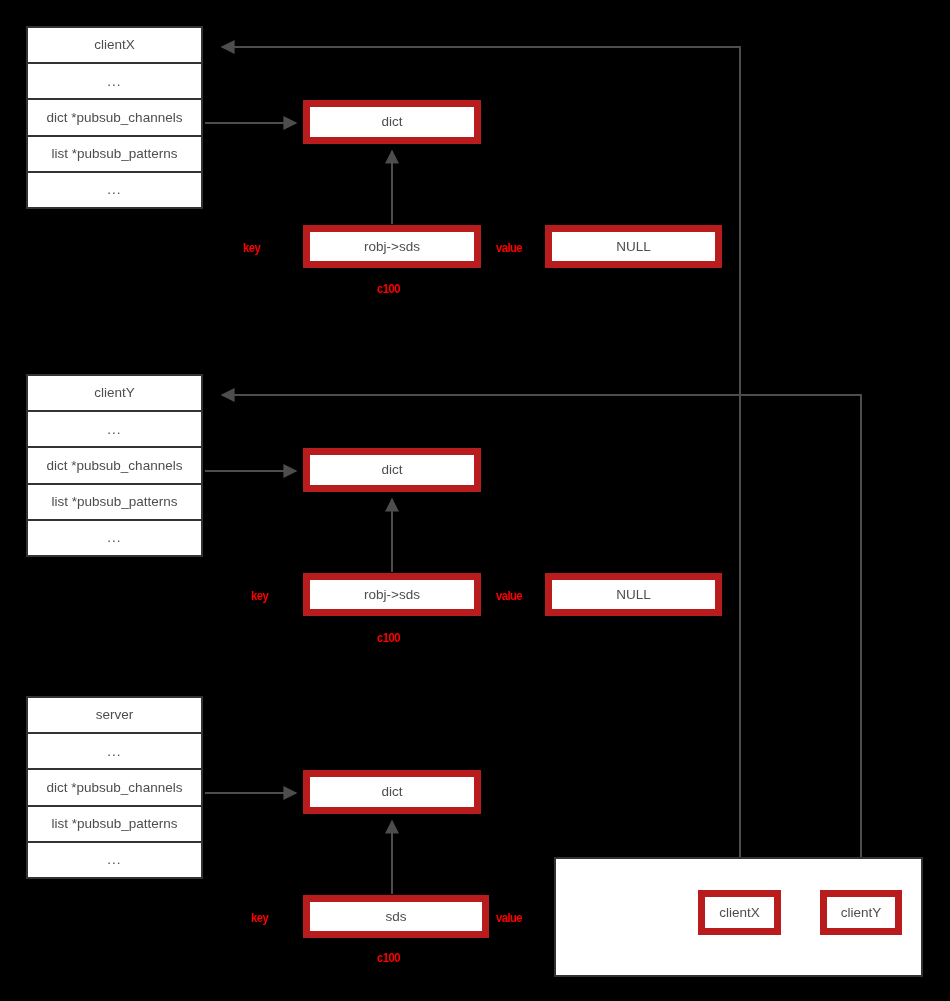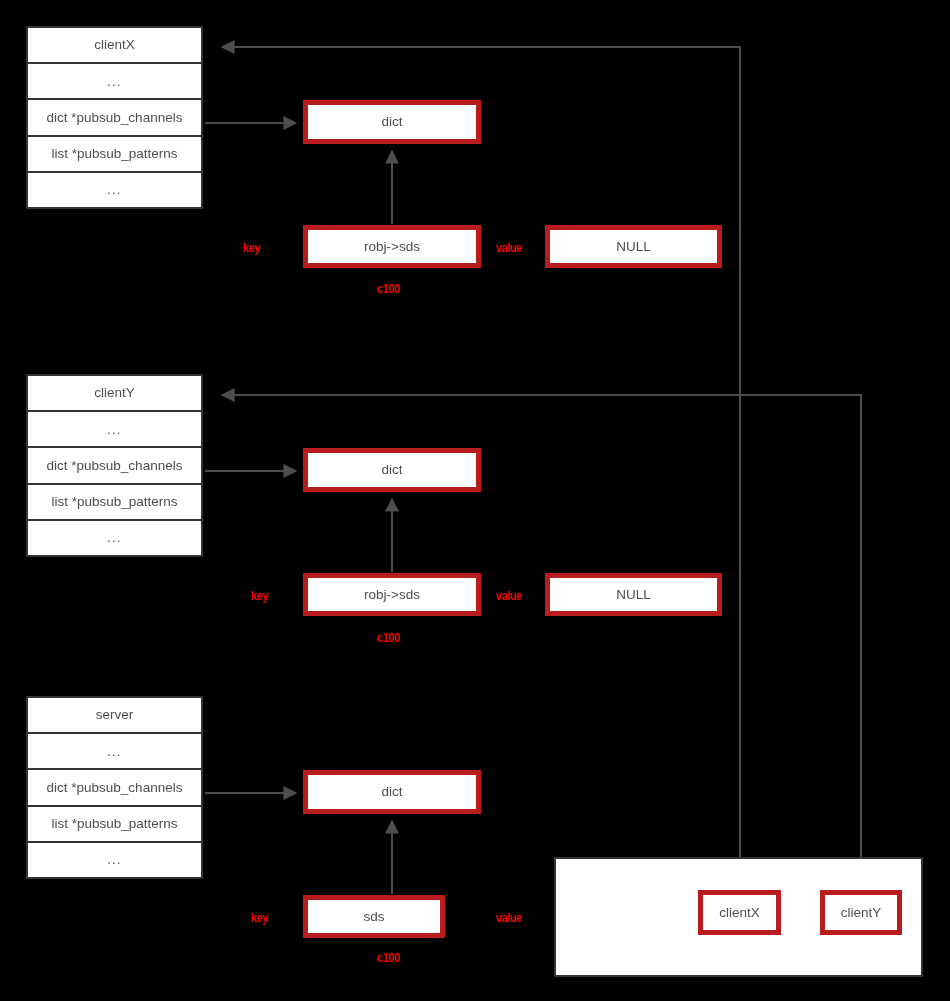"dict" .box { border: 5px solid #b91c1c -> 7px solid #b91c1c }
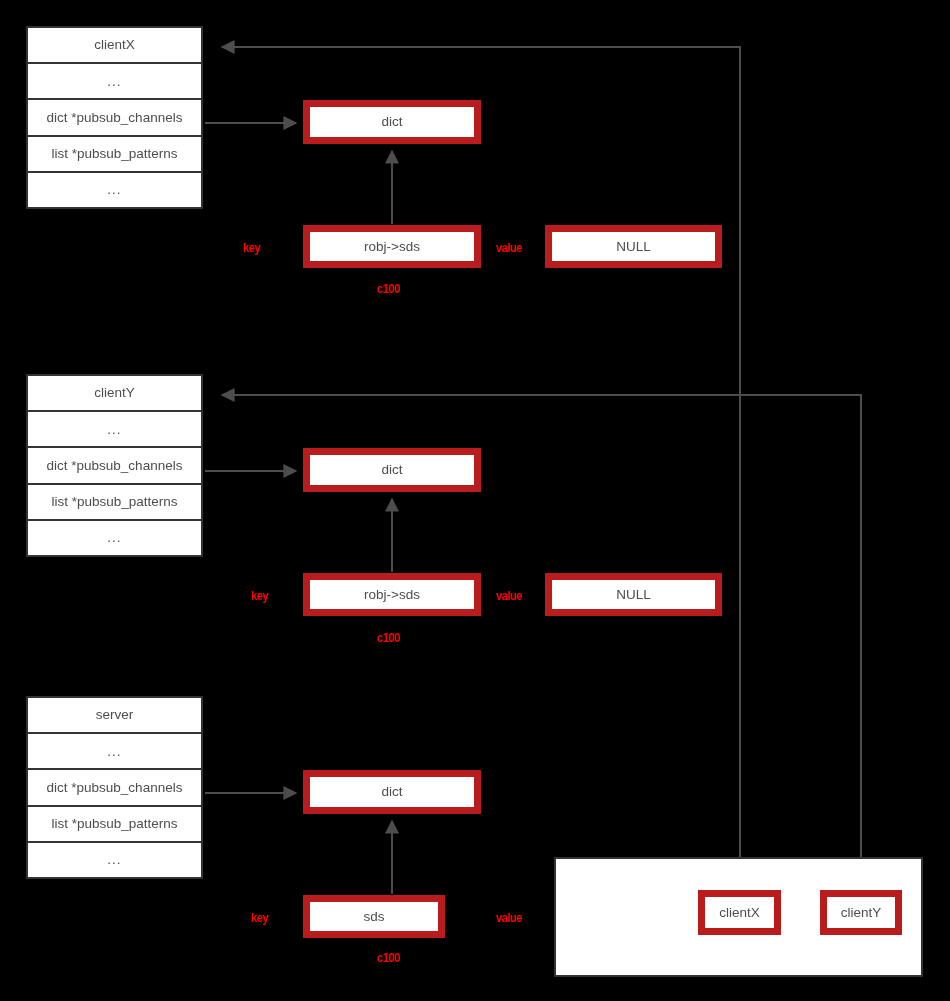"sds" div.box { width: 142px -> 186px }
